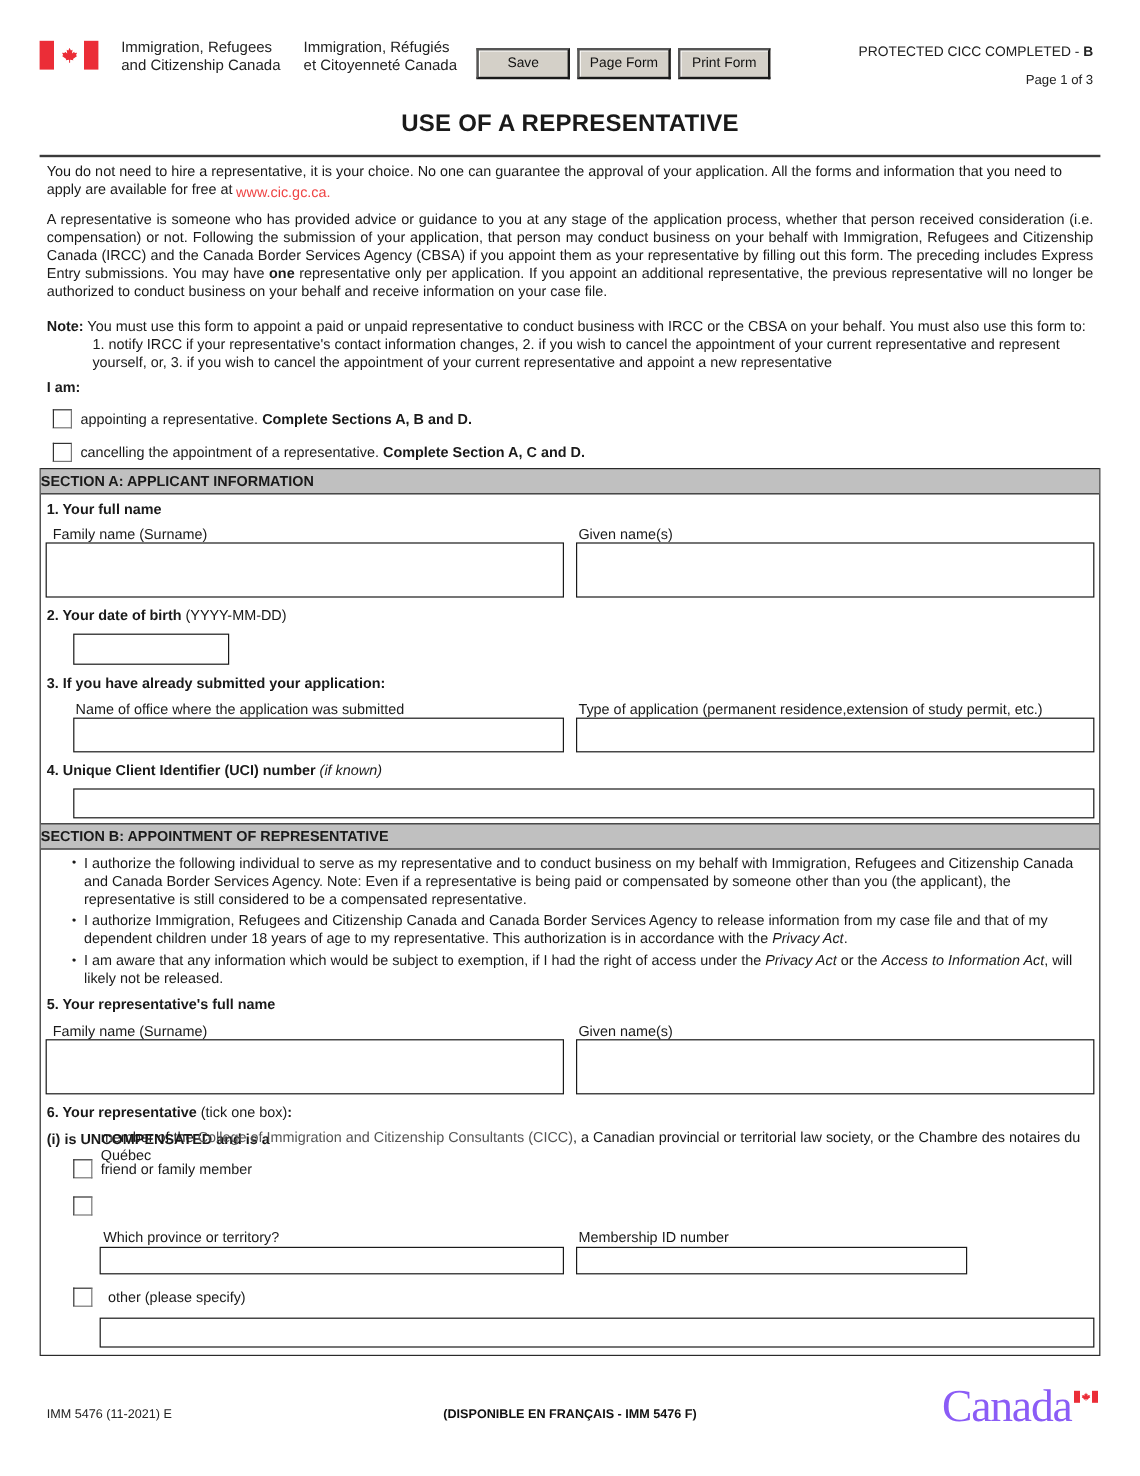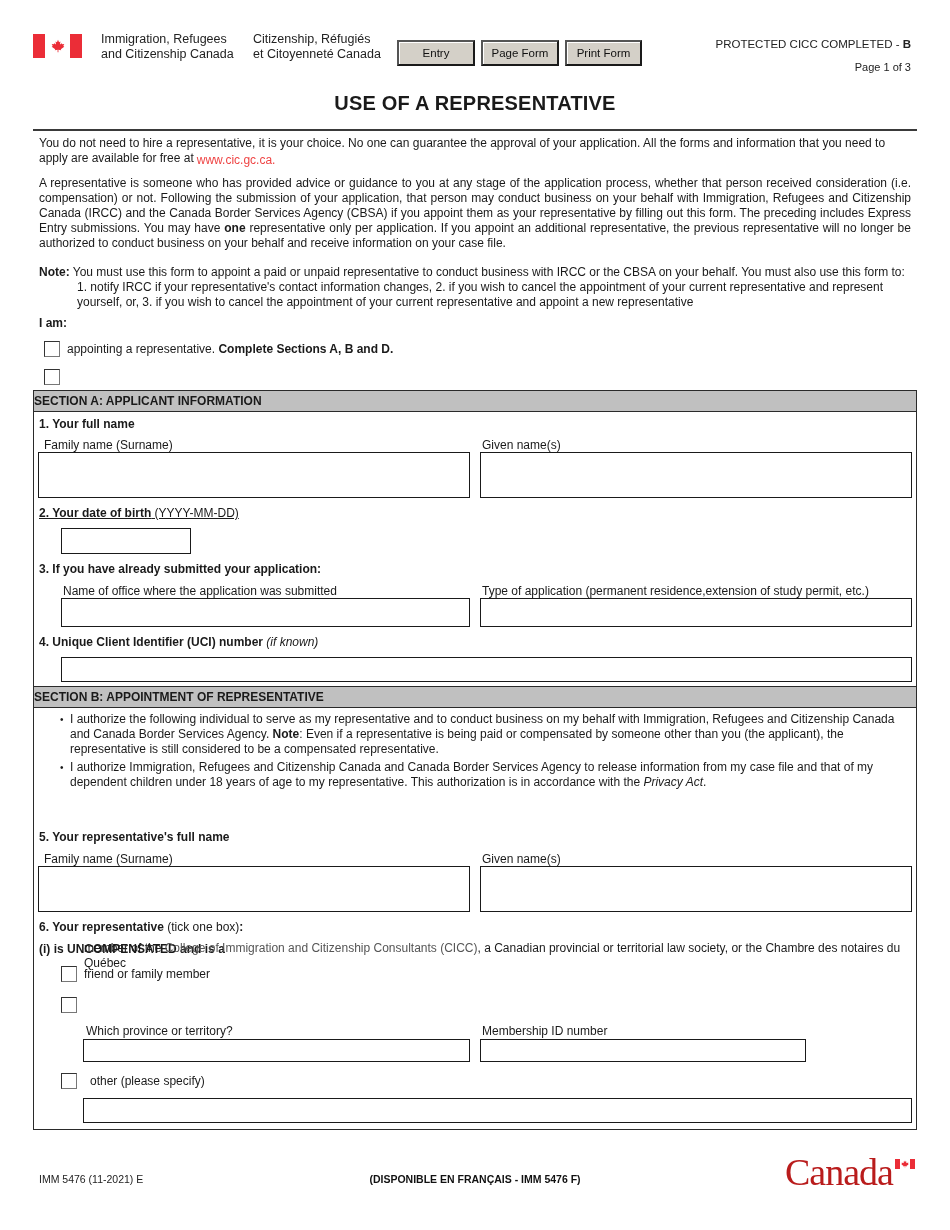"Citizenship, Réfugiés" div { text: Citizenship -> Immigration }
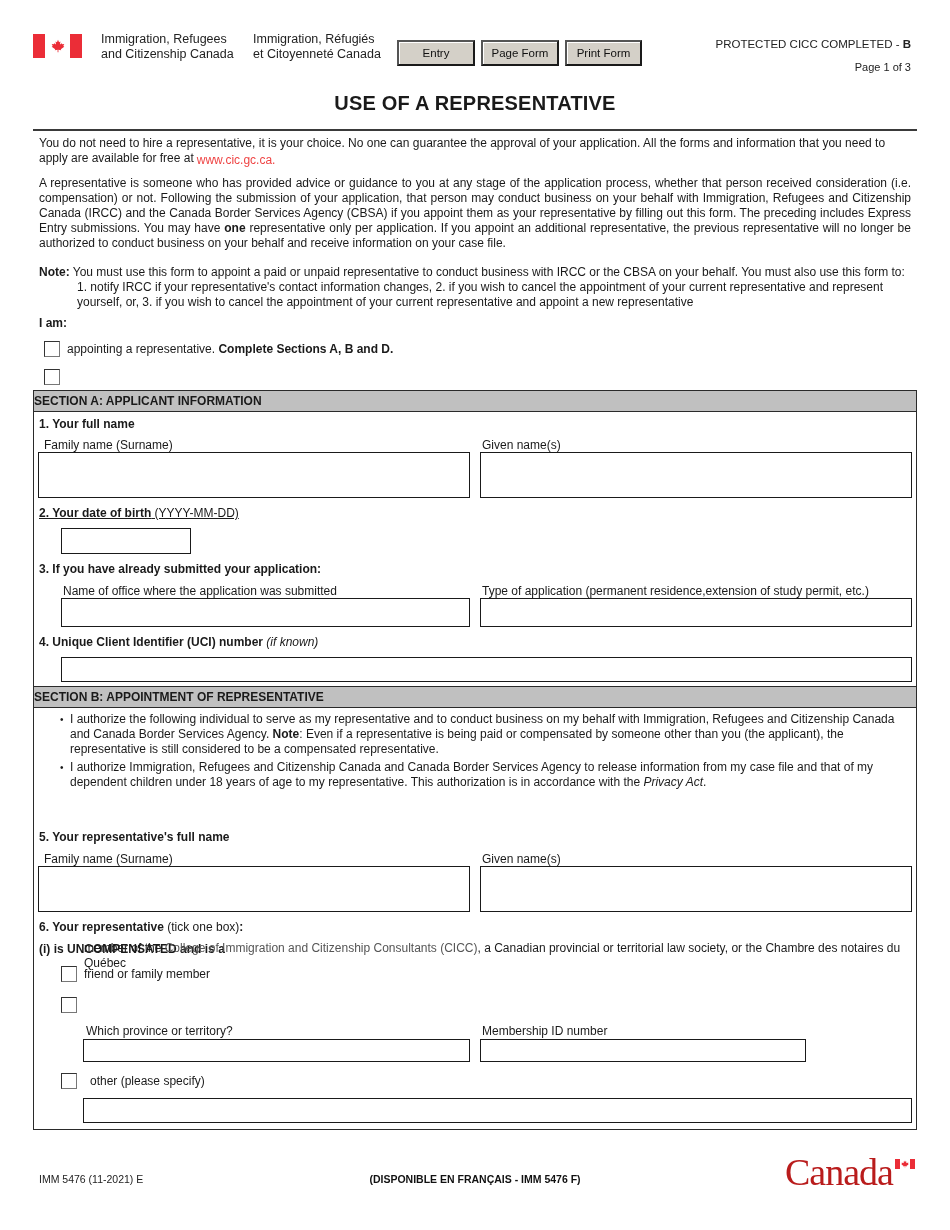"Entry" button.abs { text: Entry -> Save }
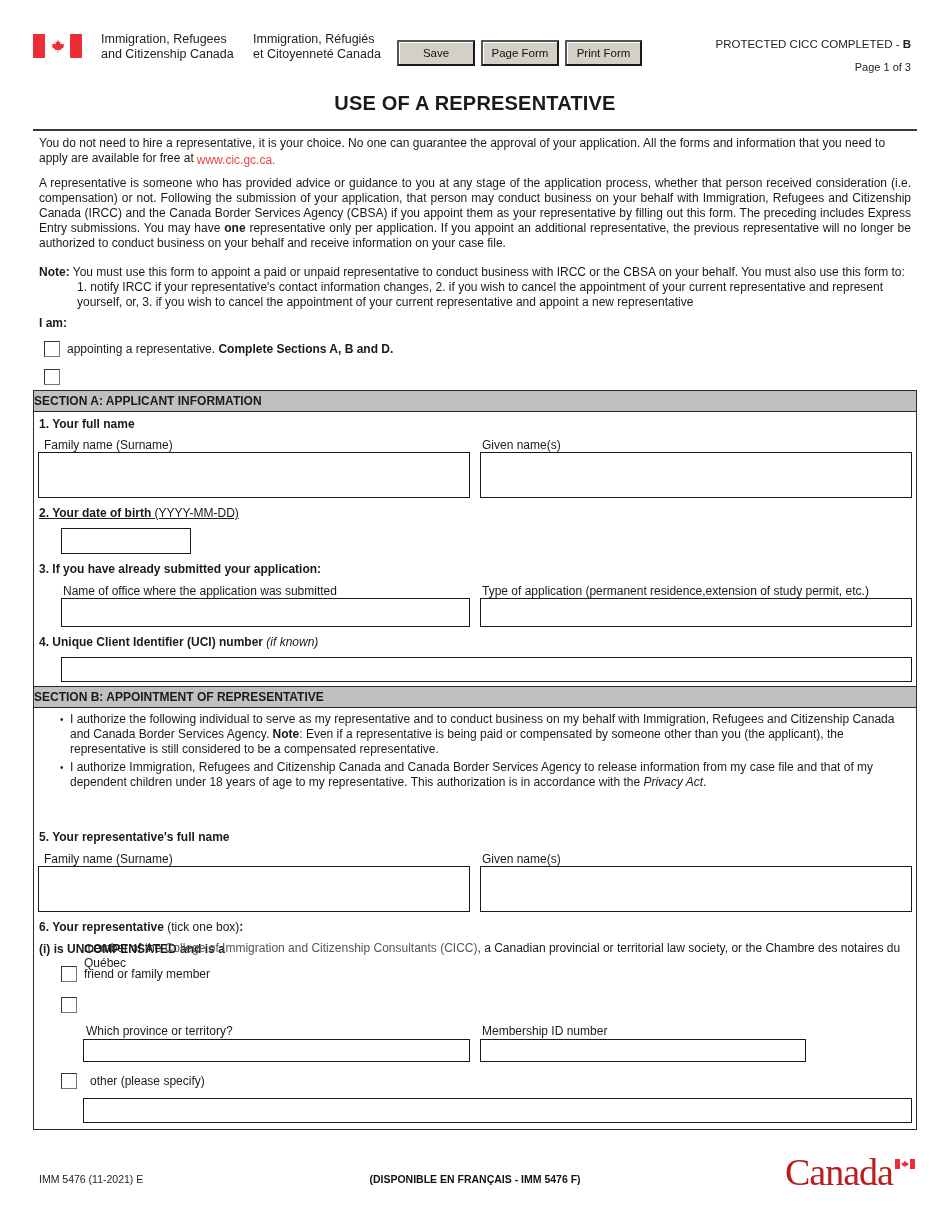"cancelling the appointment of a" span { html: none -> <span><span>cancelling the appointment of a representative. </span><b>Complete Section A, C and D.</b></span> }
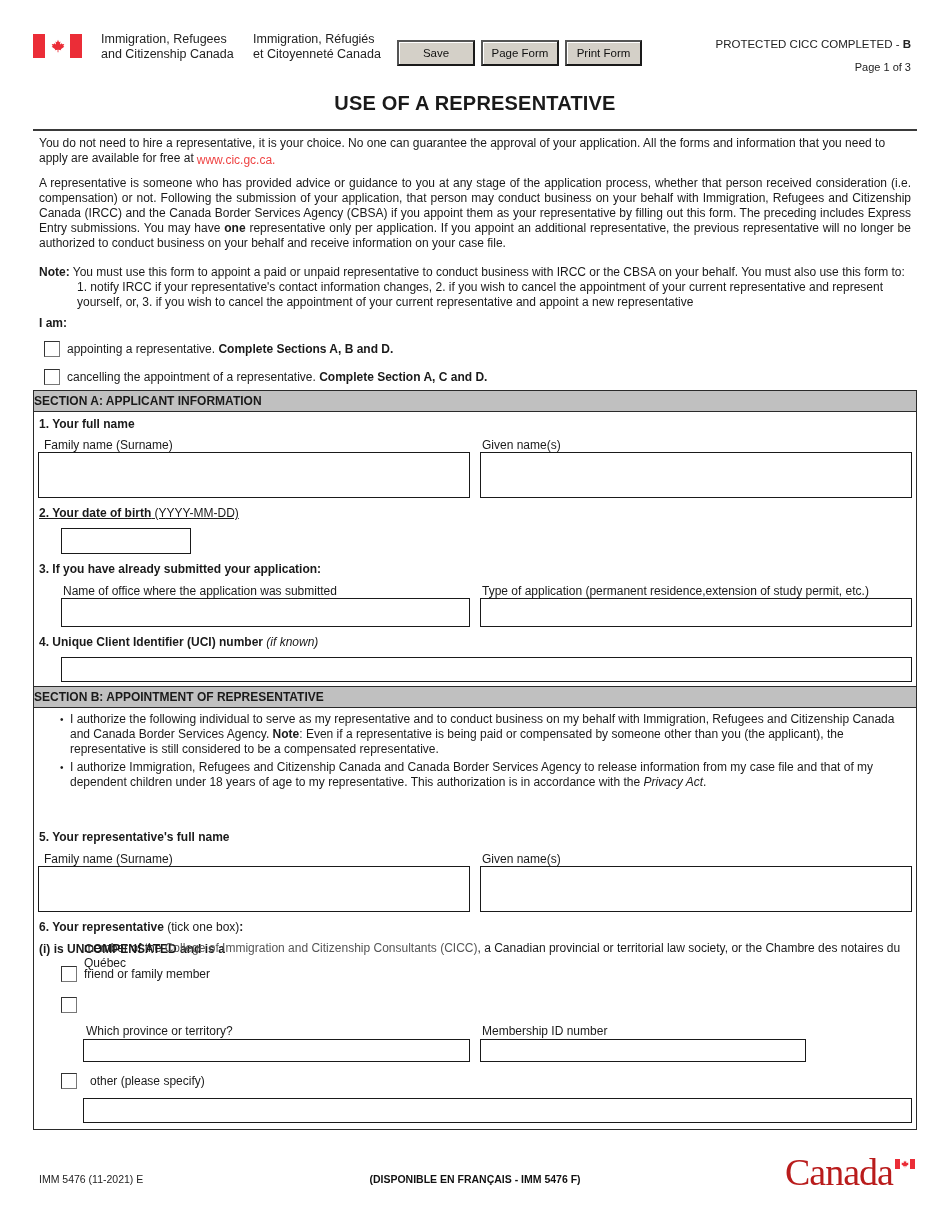"2. Your date of birth" div.abs { text-decoration: underline -> none }
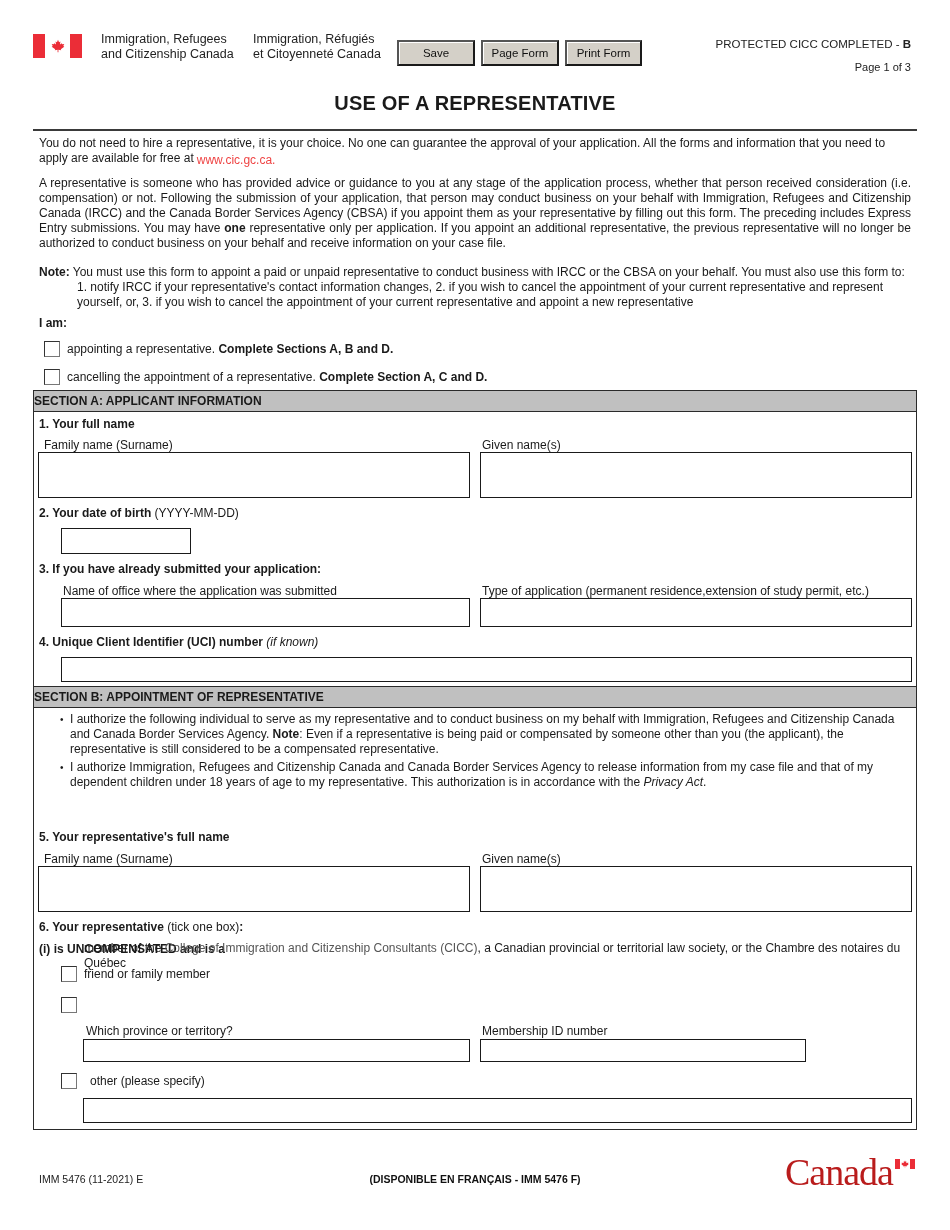"Note" .bullets b { font-weight: bold -> normal }
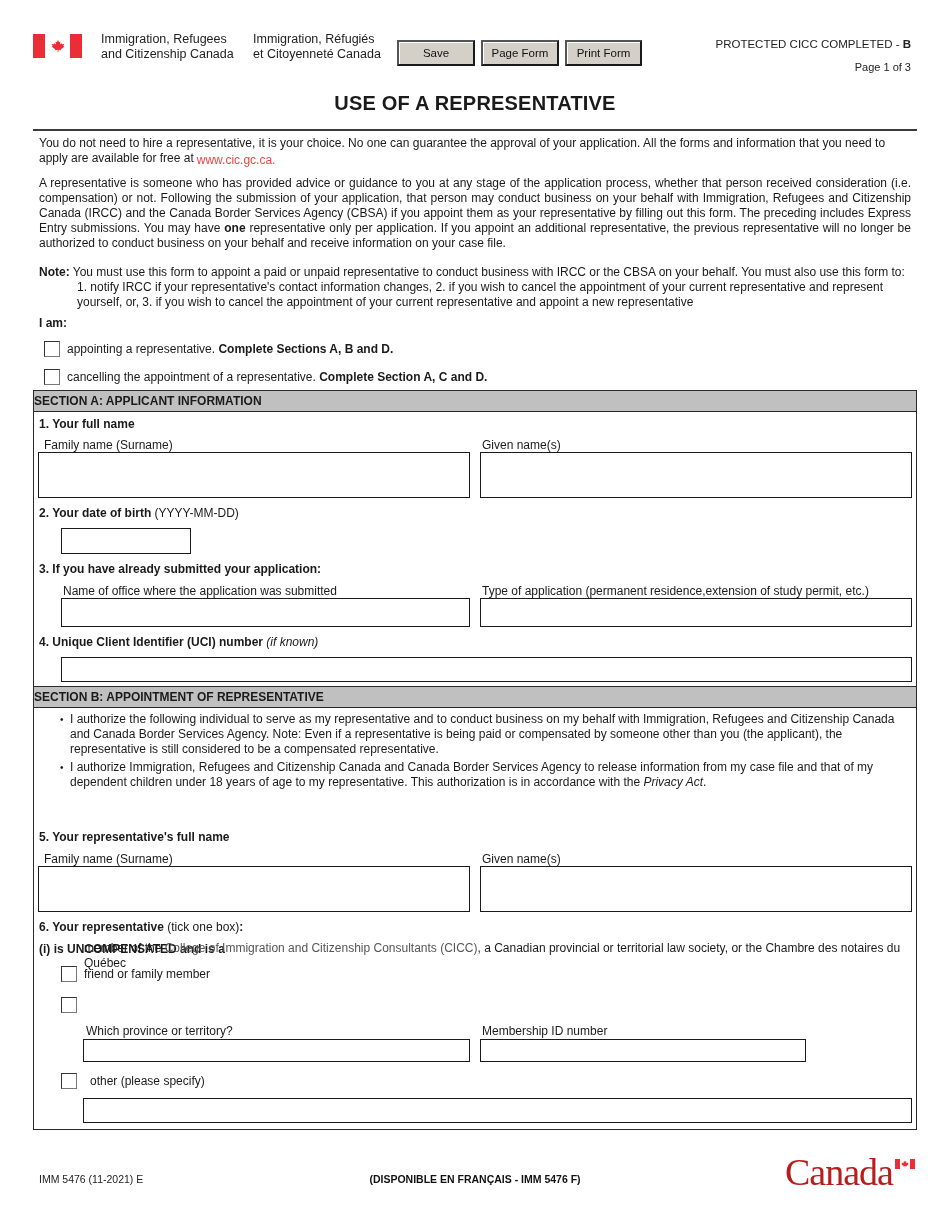"I am aware that any" li { html: none -> <li><span>I am aware that any information which would be subject to exemption, if I had the right of access under the </span><i>Privacy Act</i><span> or the </span><i>Access to Information Act</i><span>, will likely not be released.</span></li> }
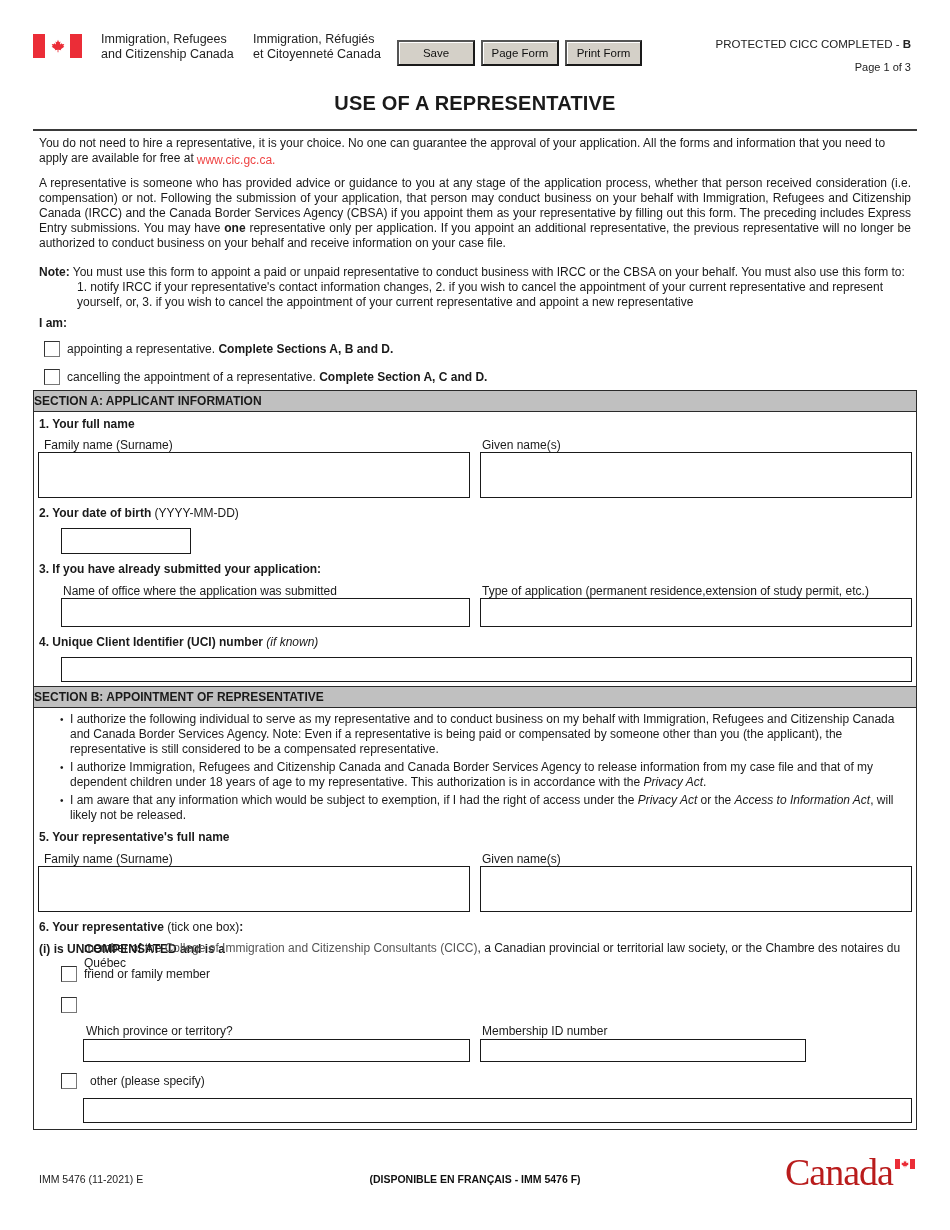"Canada" .wordmark { color: #b91c1c -> #8b5cf6 }
